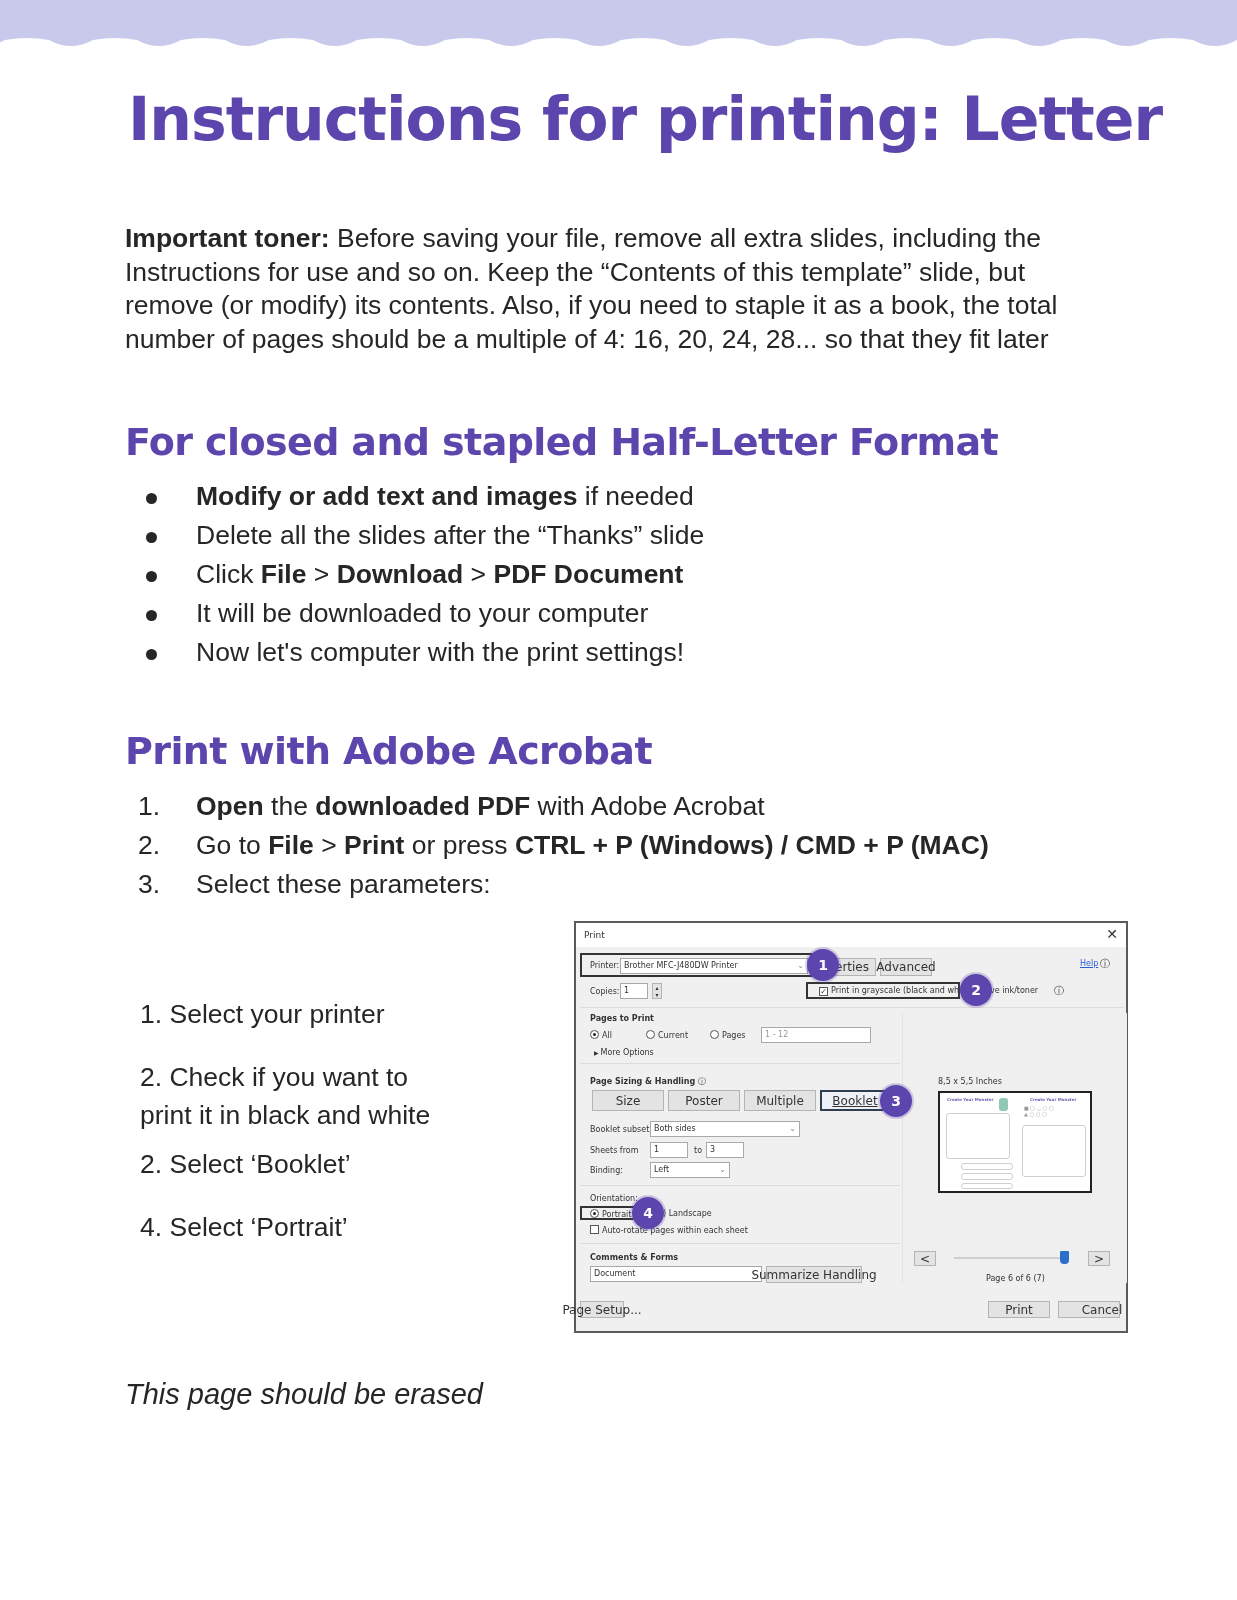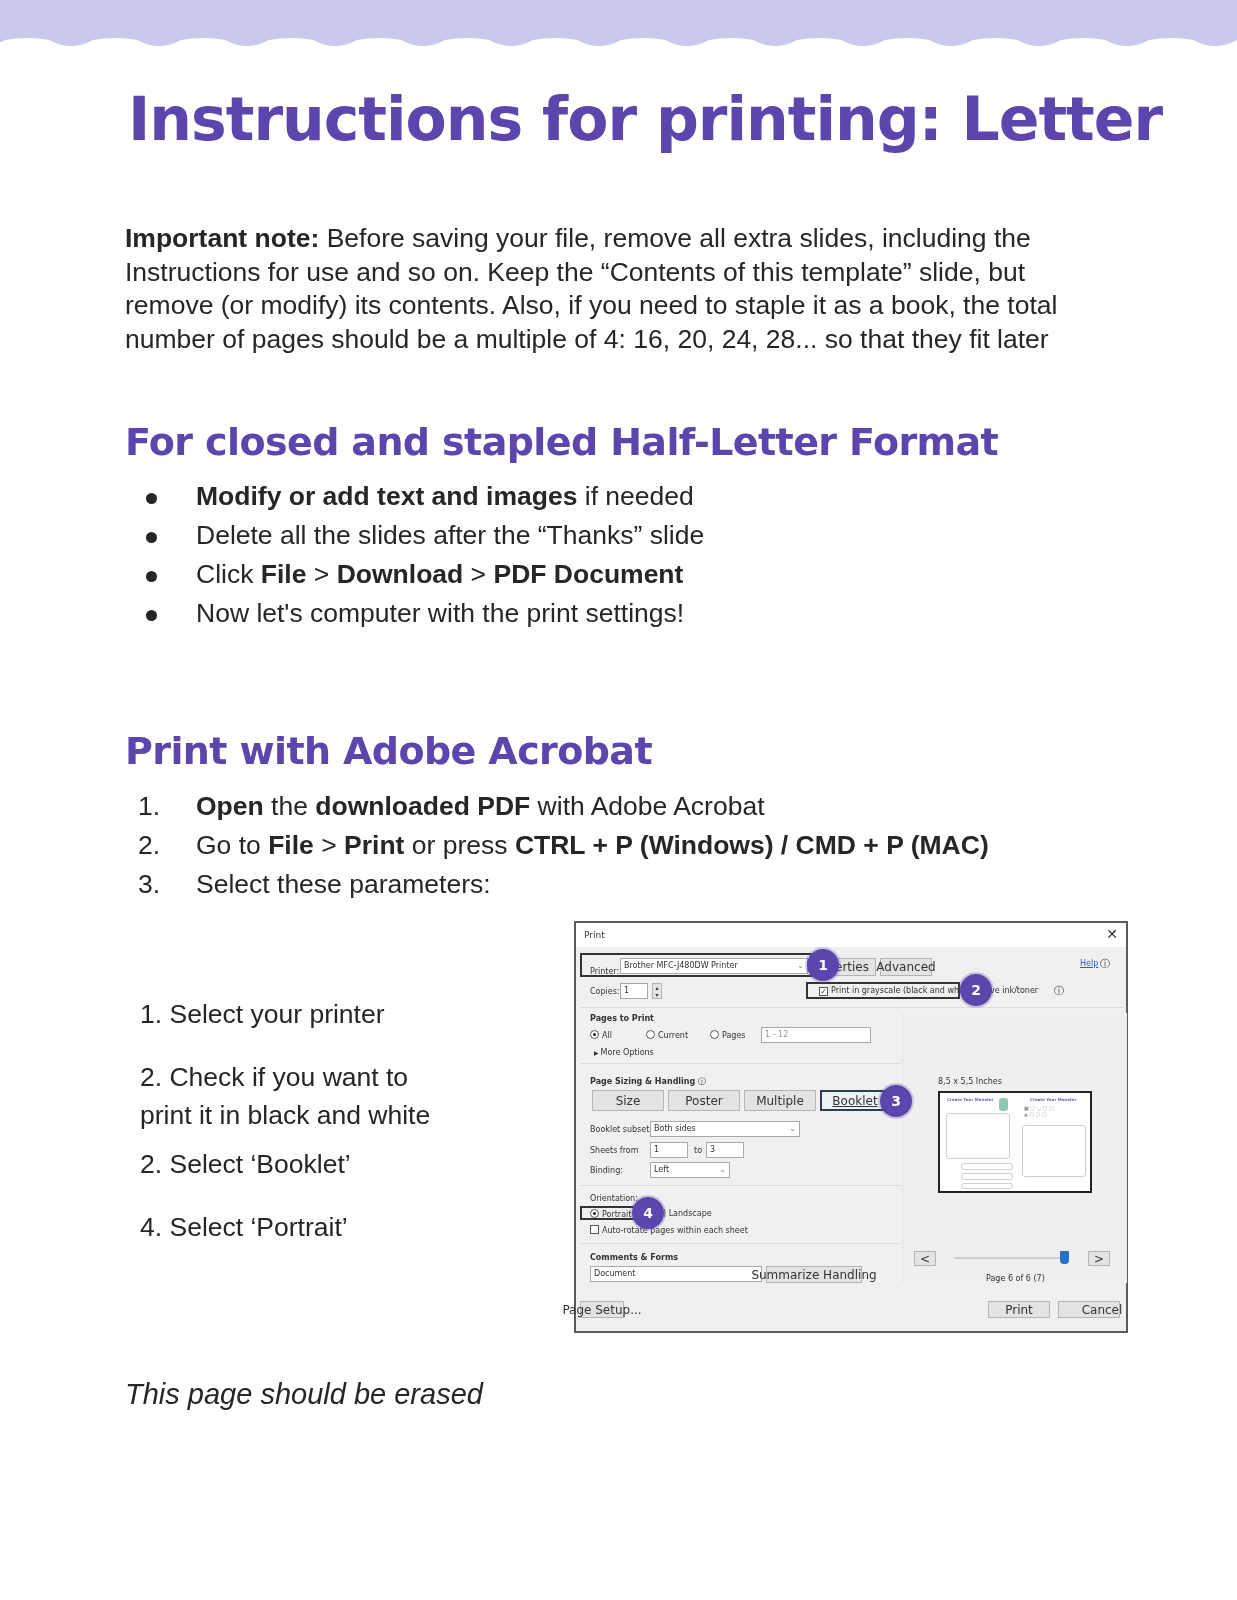"Important note:" b { text: note -> toner }
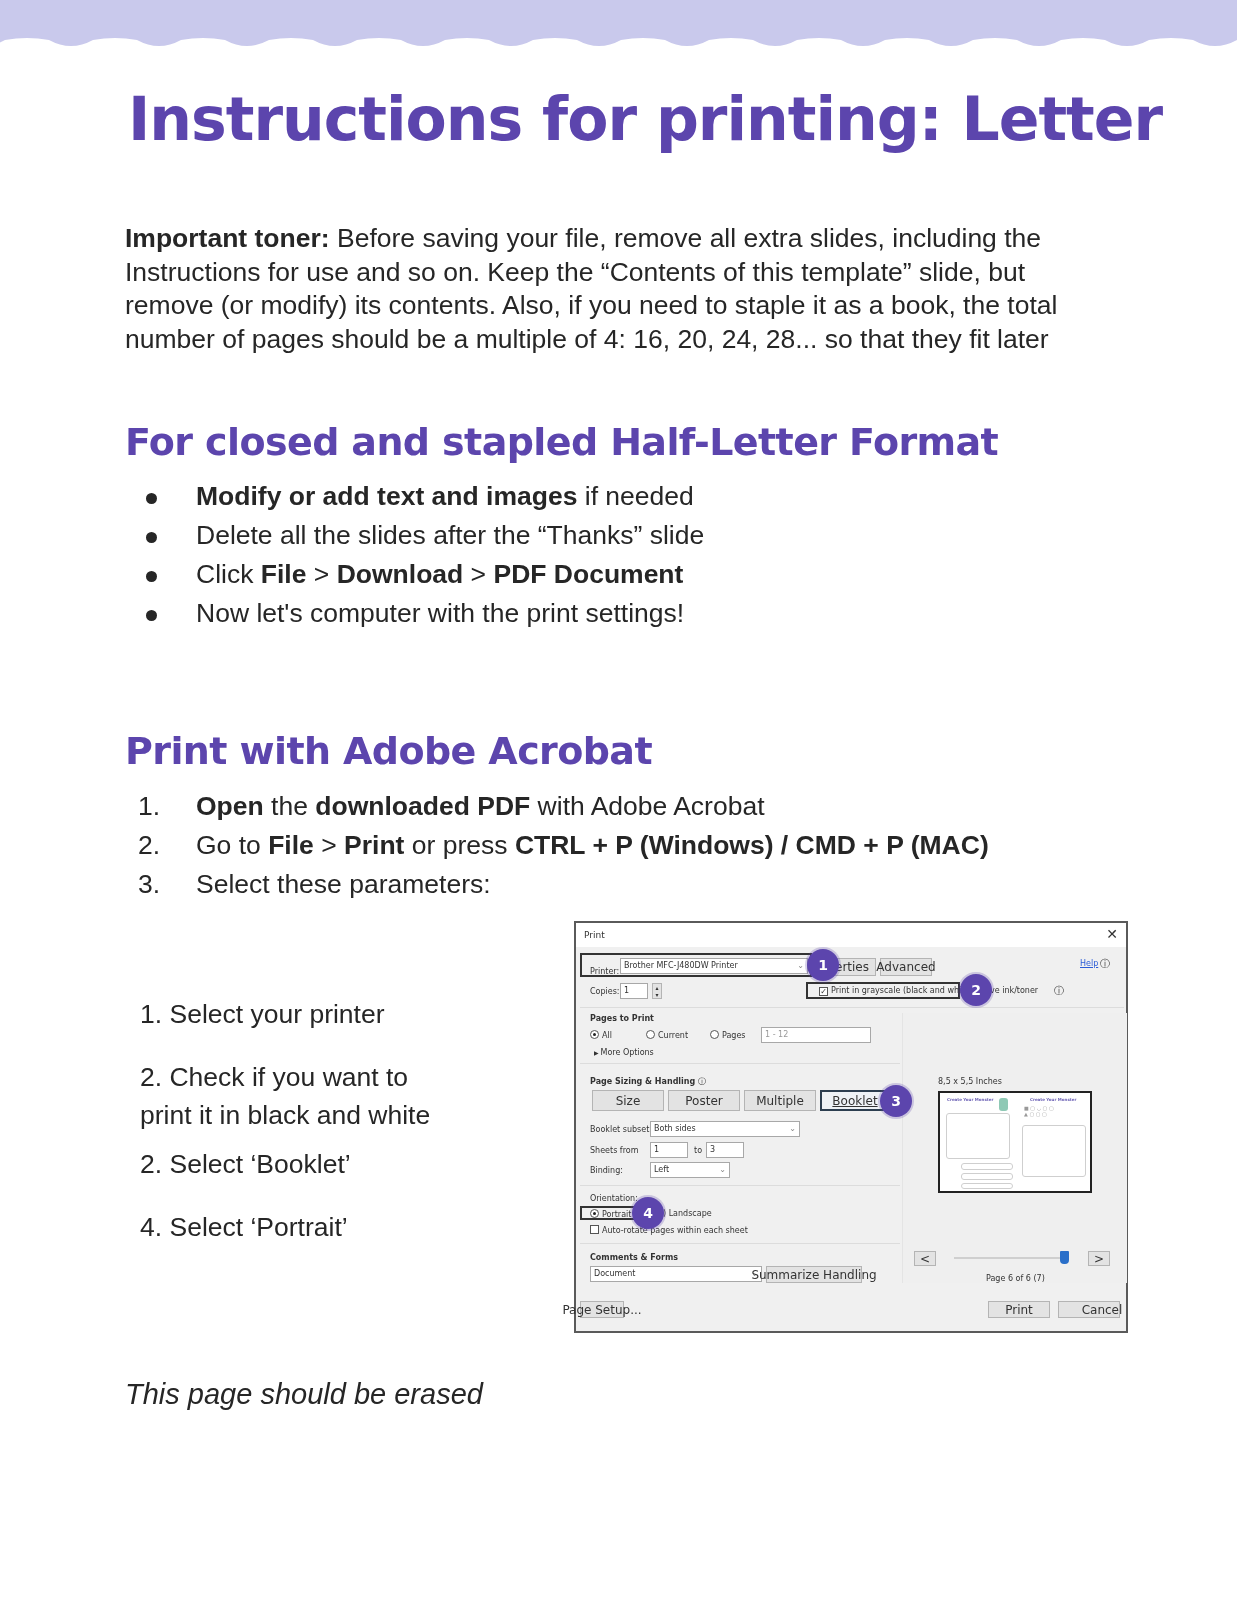"It will be downloaded to" li { html: none -> <li><span></span><span>It will be downloaded to your computer</span></li> }
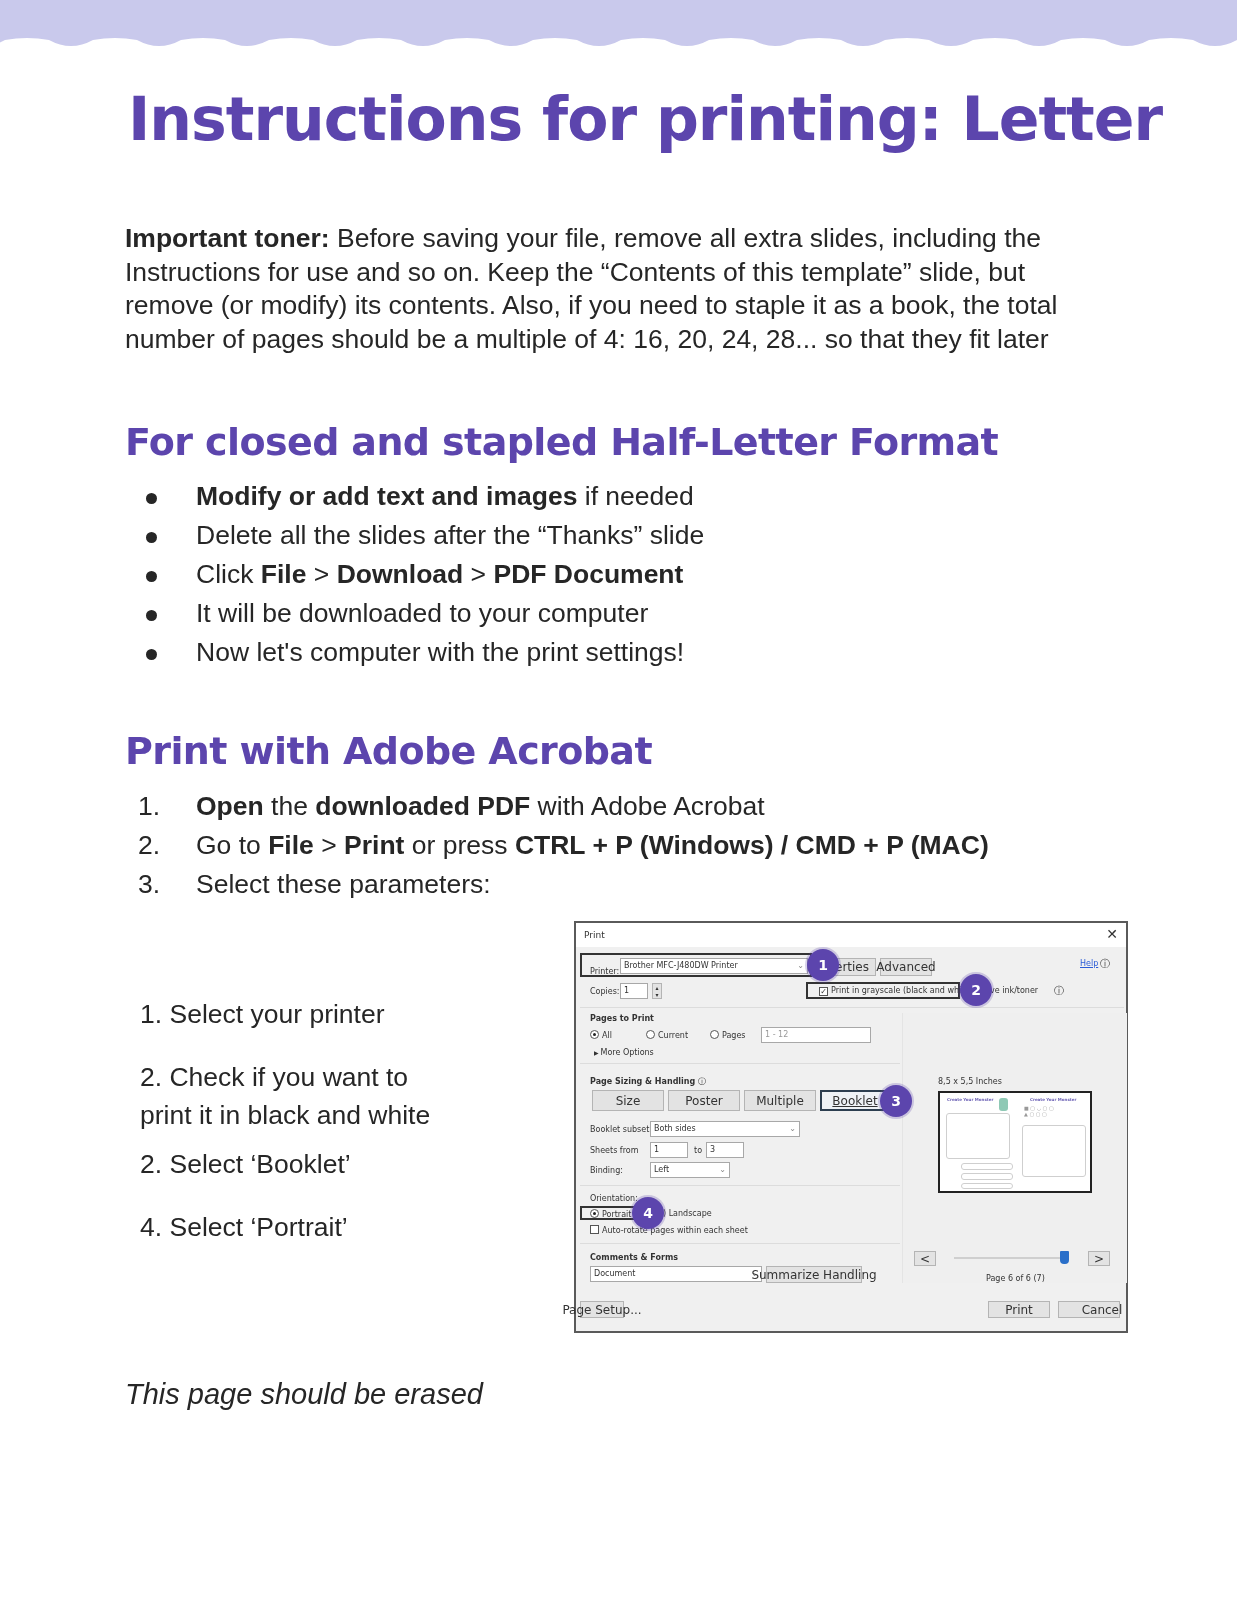"Printer:" span.lbl { margin-top: 6px -> none }
